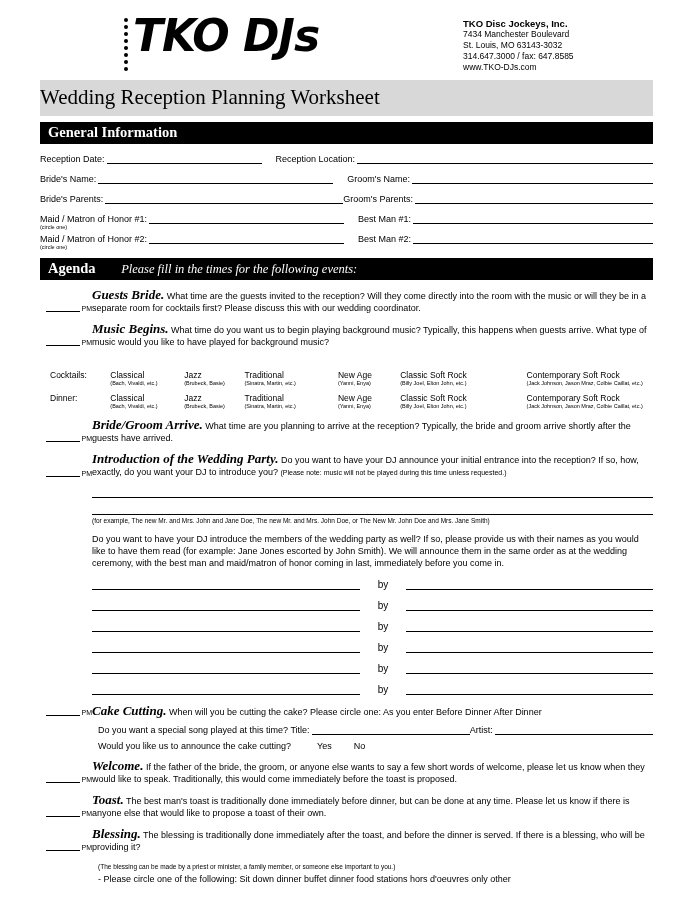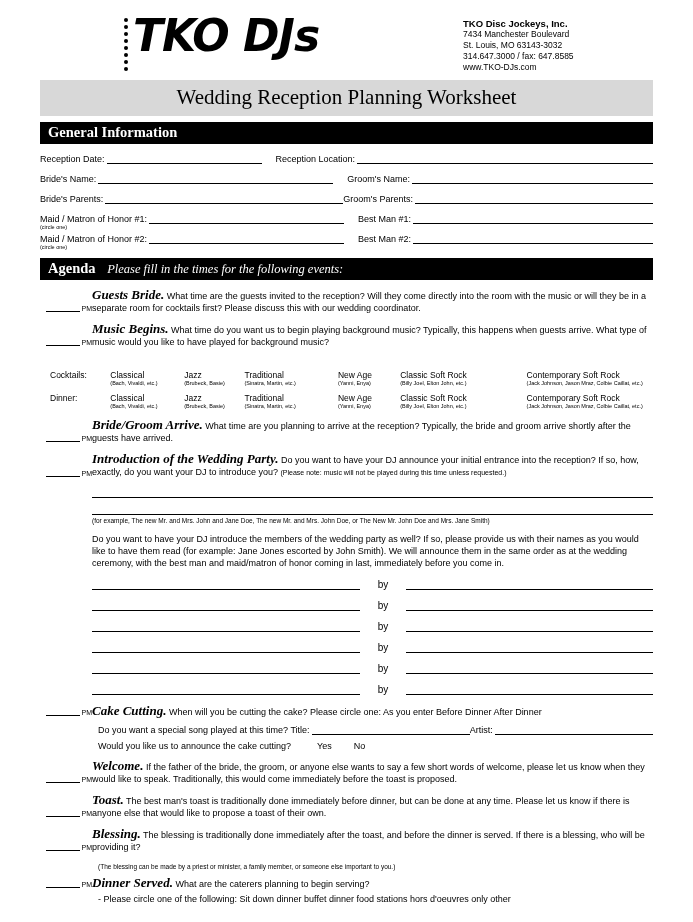"Wedding Reception Planning Worksheet" .title-bar { text-align: center -> left }
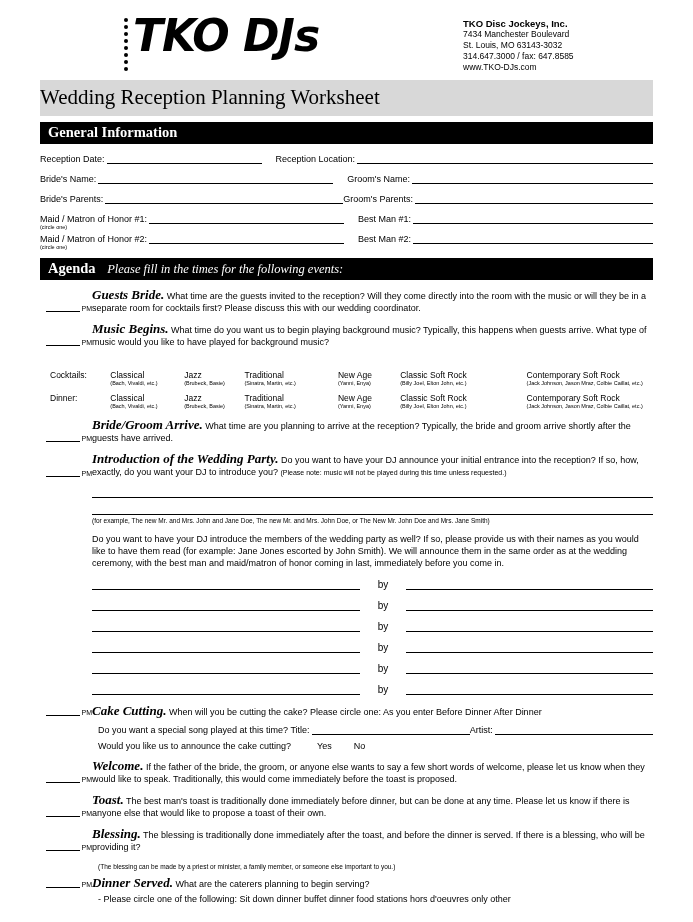"Please fill in the times" .section-bar .ital { margin-left: 8px -> 22px }
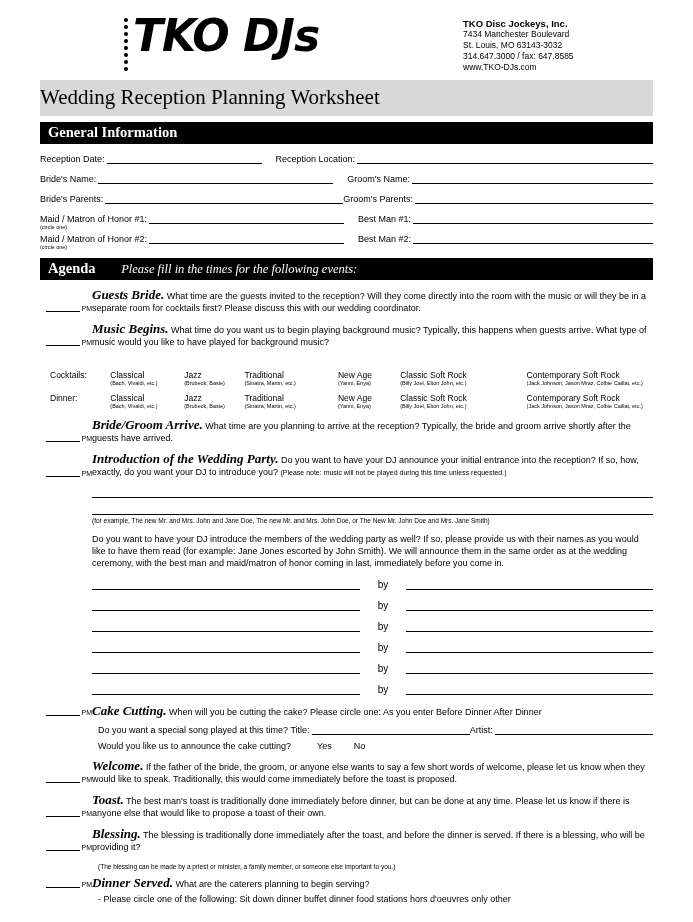"Dinner Served. What are the" div.item { html: <div> <div> <span></span> <span>PM</span> </div> <div> <span>Dinner Served.</span> <span>What are the caterers planning to begin serving?</span> </div> </div> -> none }
